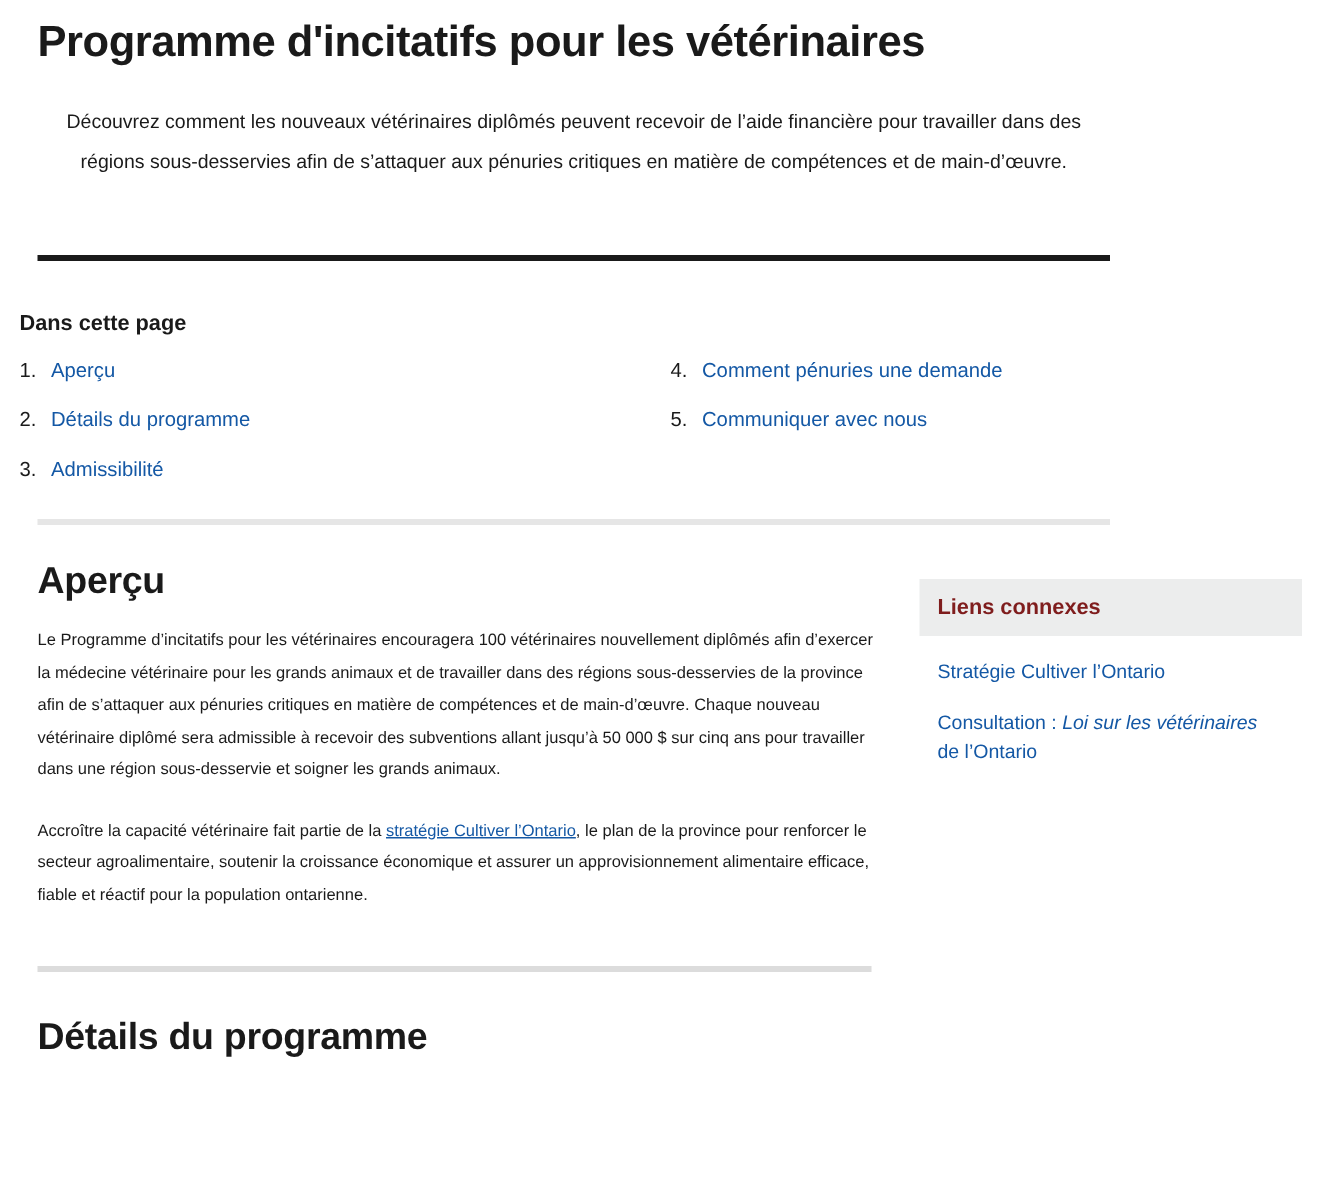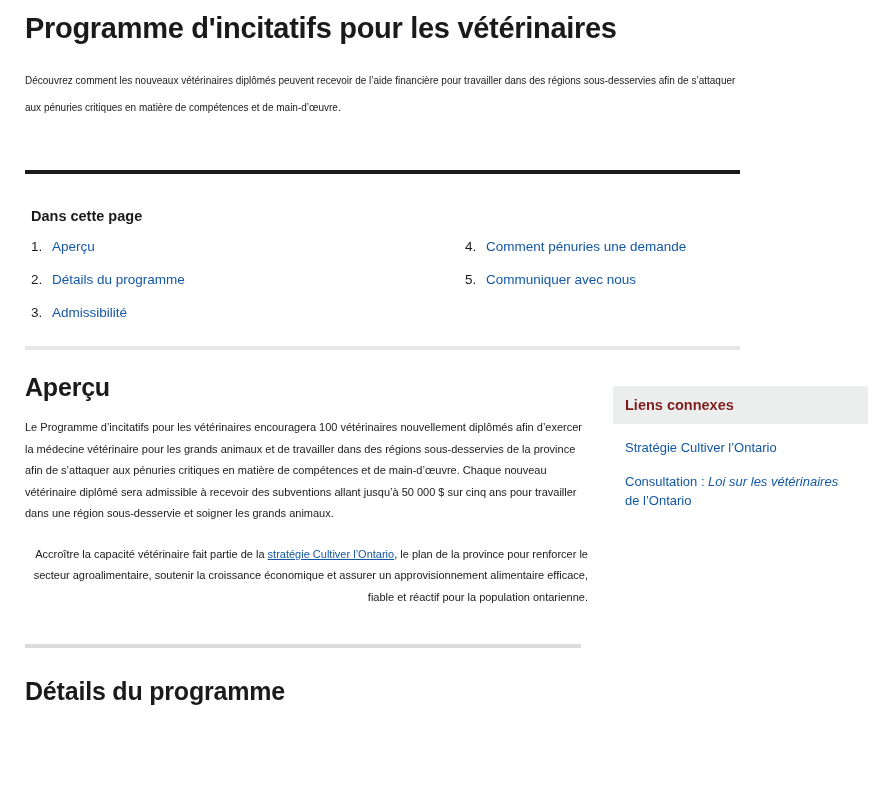"Découvrez comment les nouveaux" .lead { font-size: 10px -> 13px; text-align: none -> center }
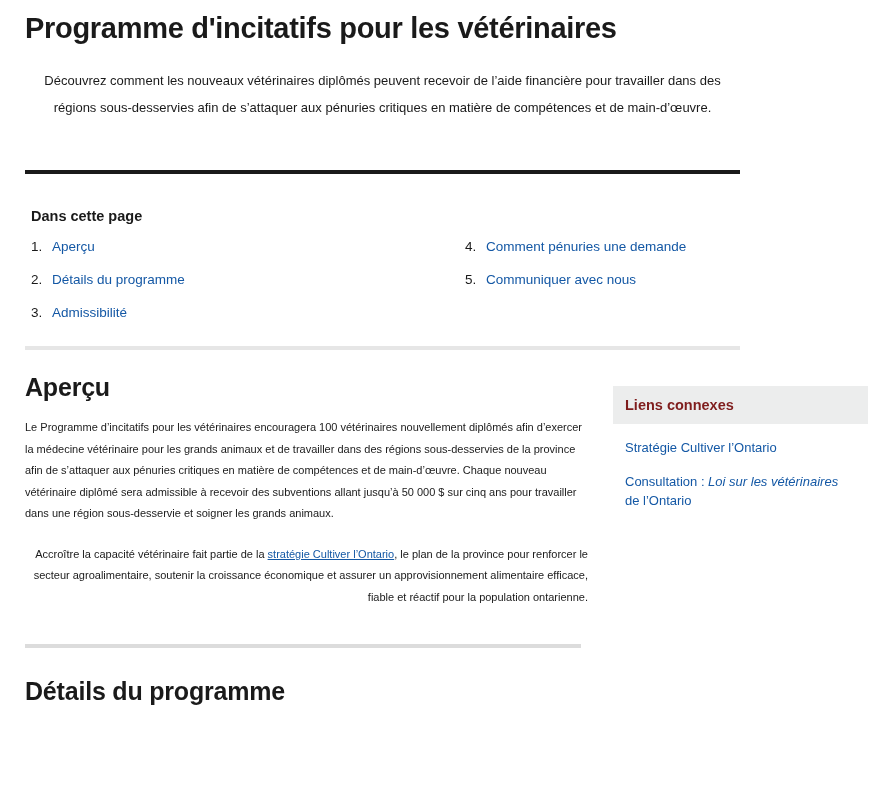"Dans cette page" .toc { left: 31px -> 13px }
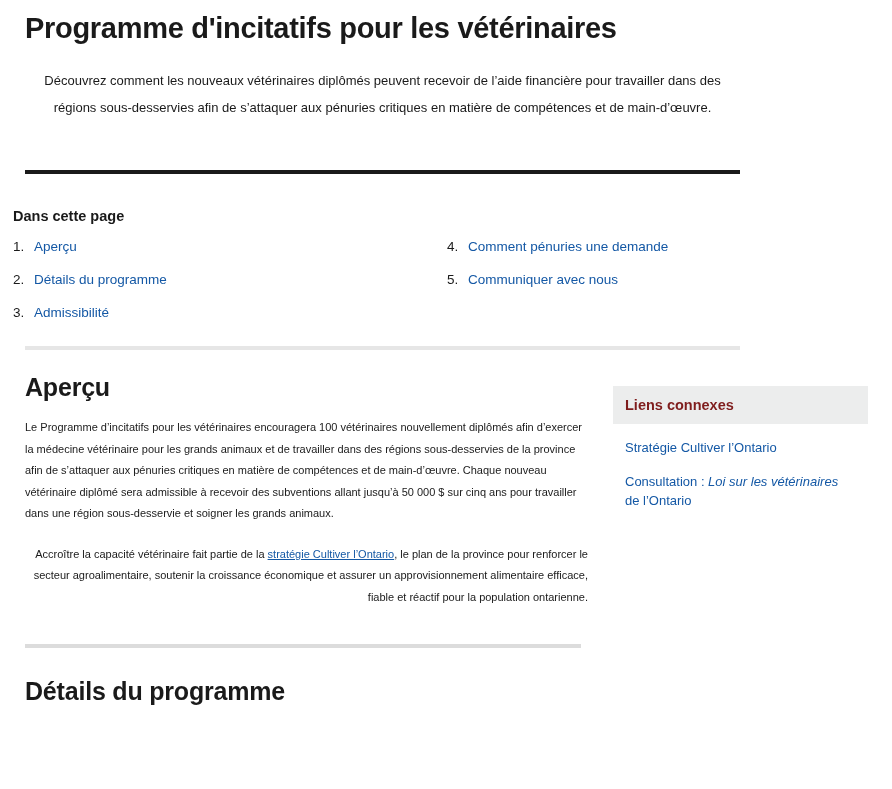"Accroître la capacité vétérinaire fait" p.body:last-child { text-align: right -> none }
